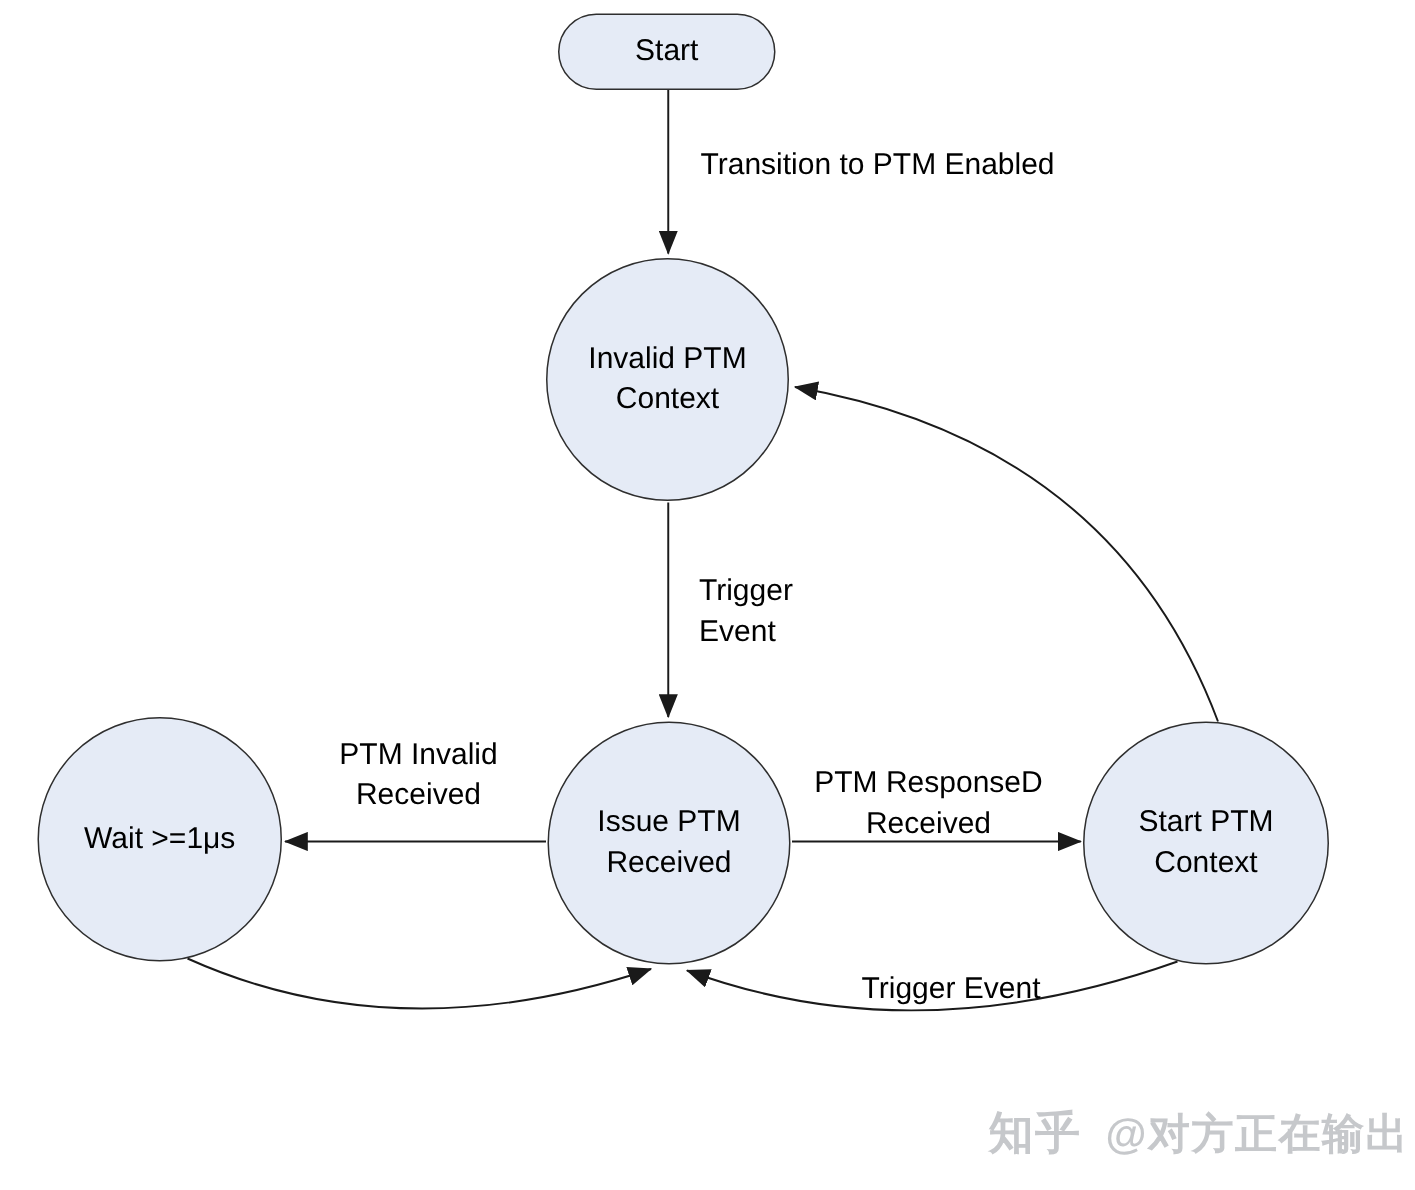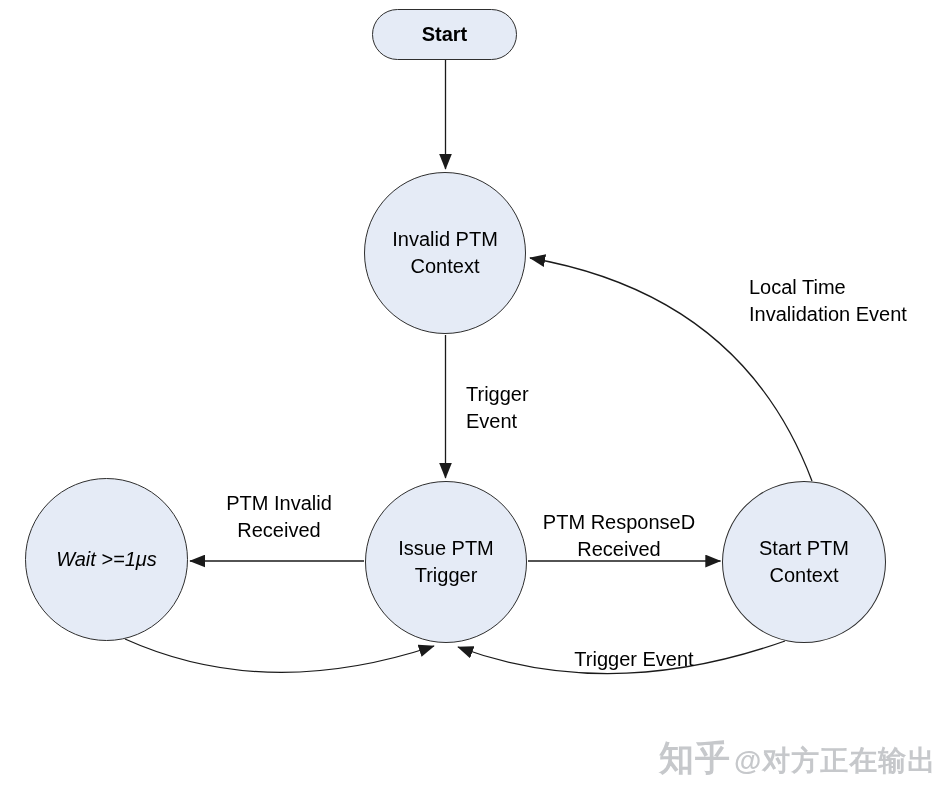"Start" .node.pill { font-weight: bold -> none }
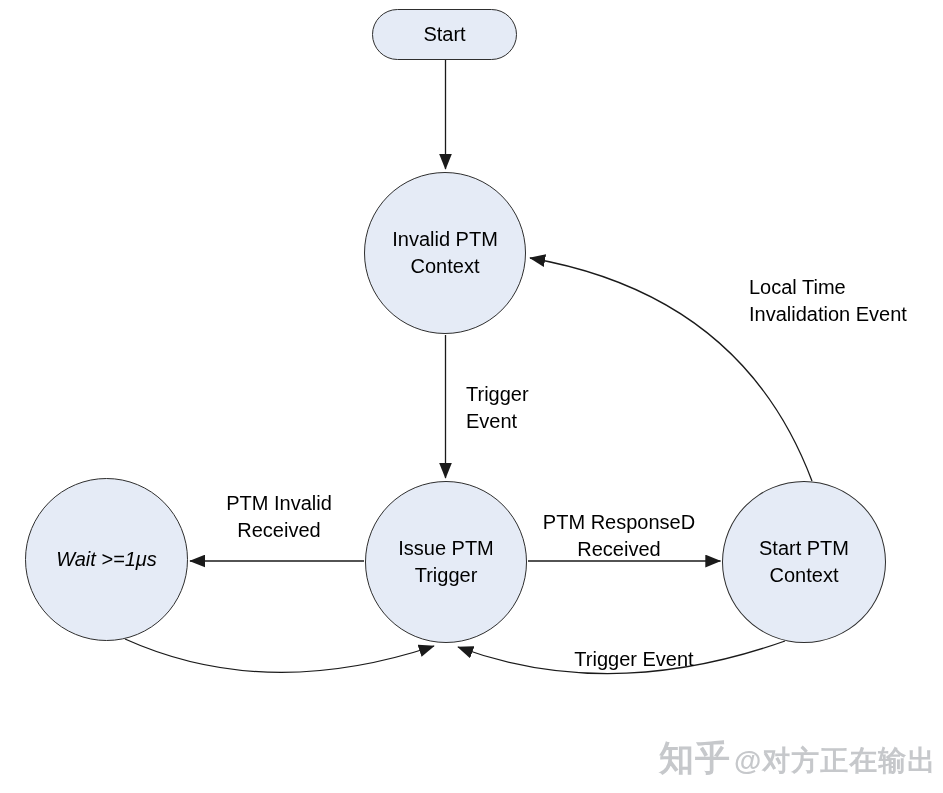"Transition to PTM Enabled" div.edge-label { html: none -> <div>Transition to PTM Enabled</div> }
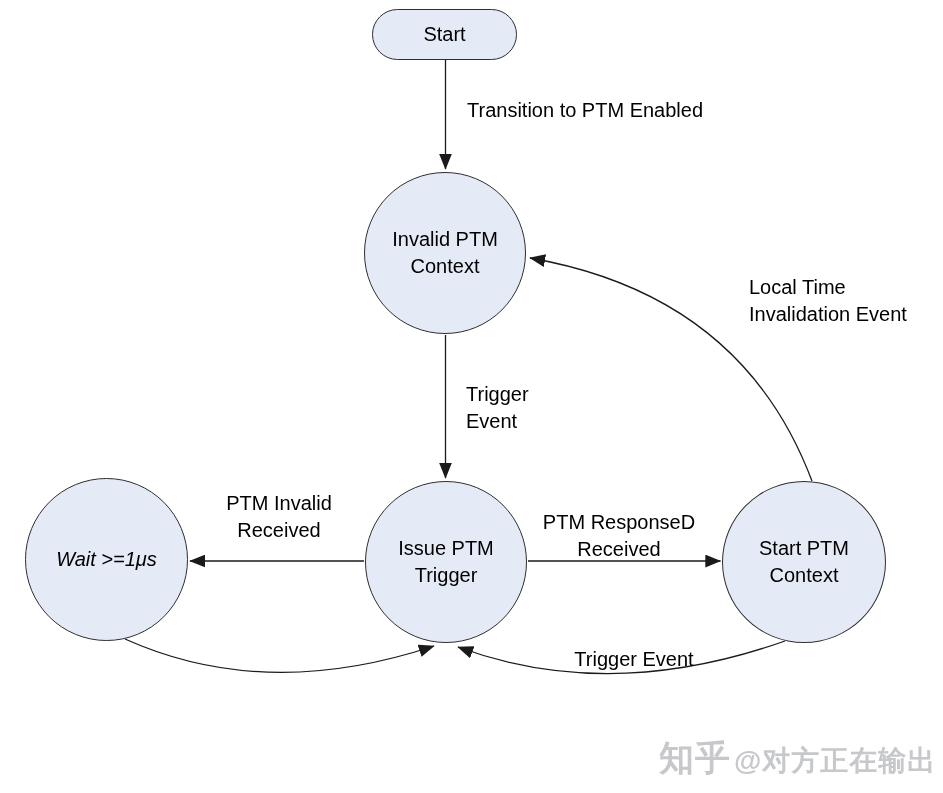"Local Time" div.edge-label { html: <div>Local Time Invalidation Event</div> -> none }
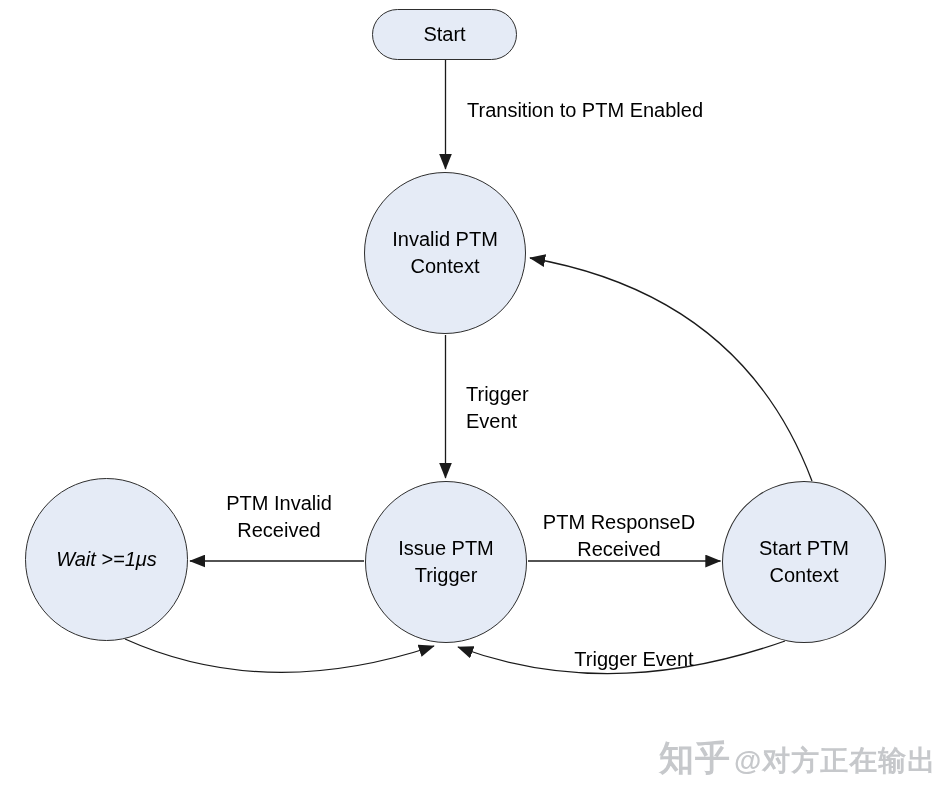"Wait >=1μs" #node-wait { font-style: italic -> none }
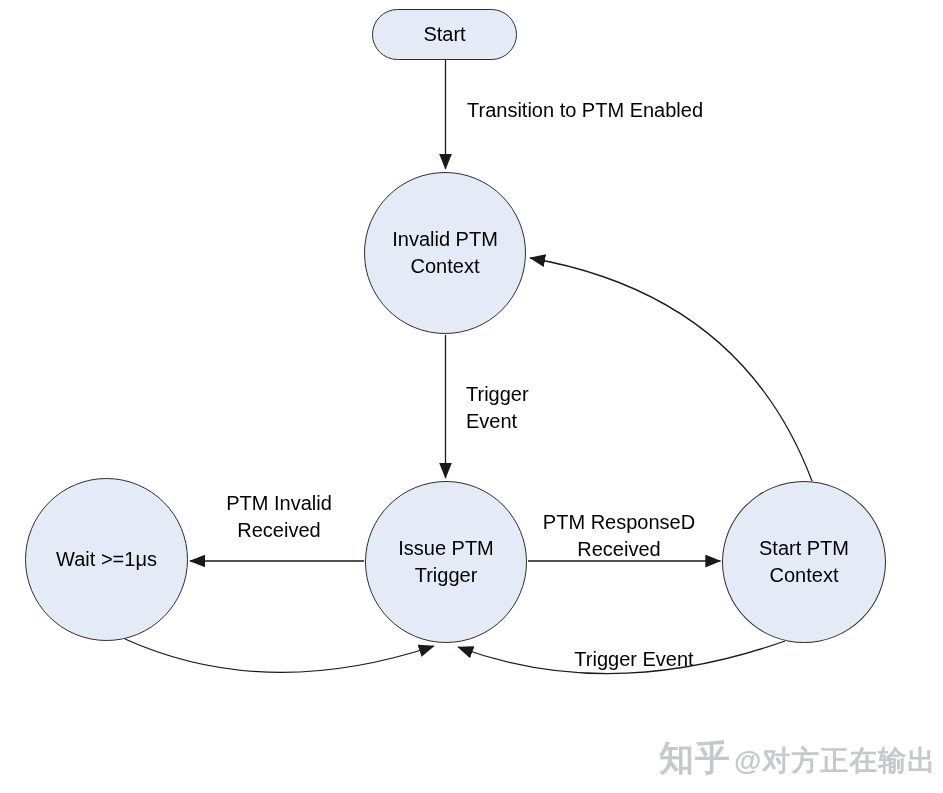"Issue PTM" div.node { text: Trigger -> Received }
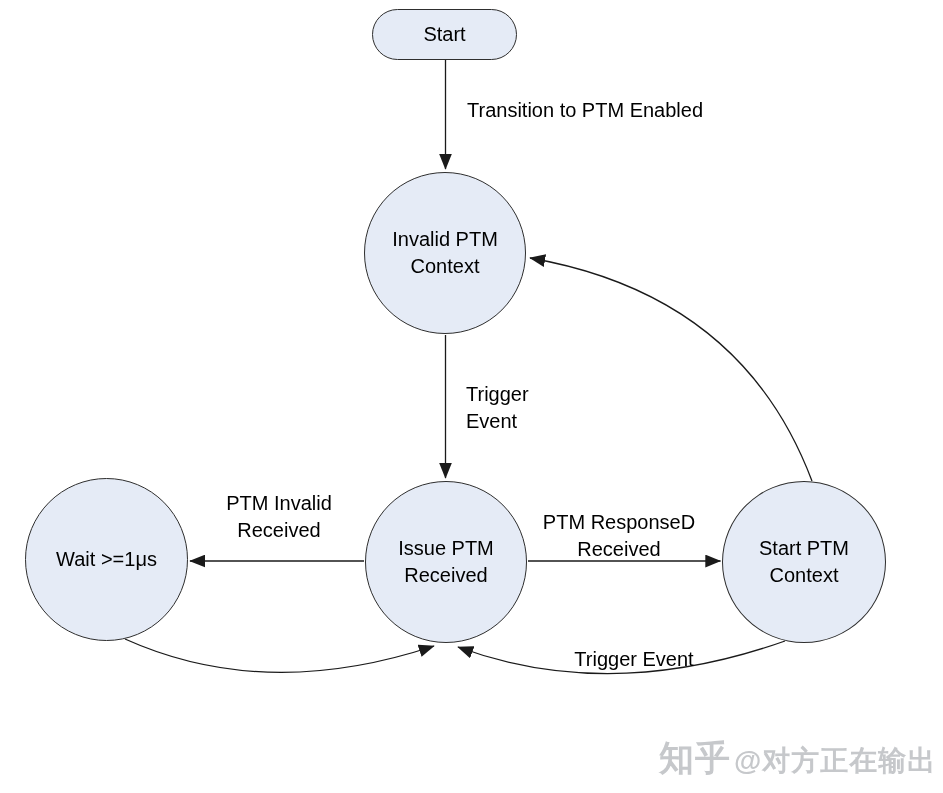"知乎" .watermark .logo { font-size: 35px -> 30px; margin-right: 3px -> 16px }
